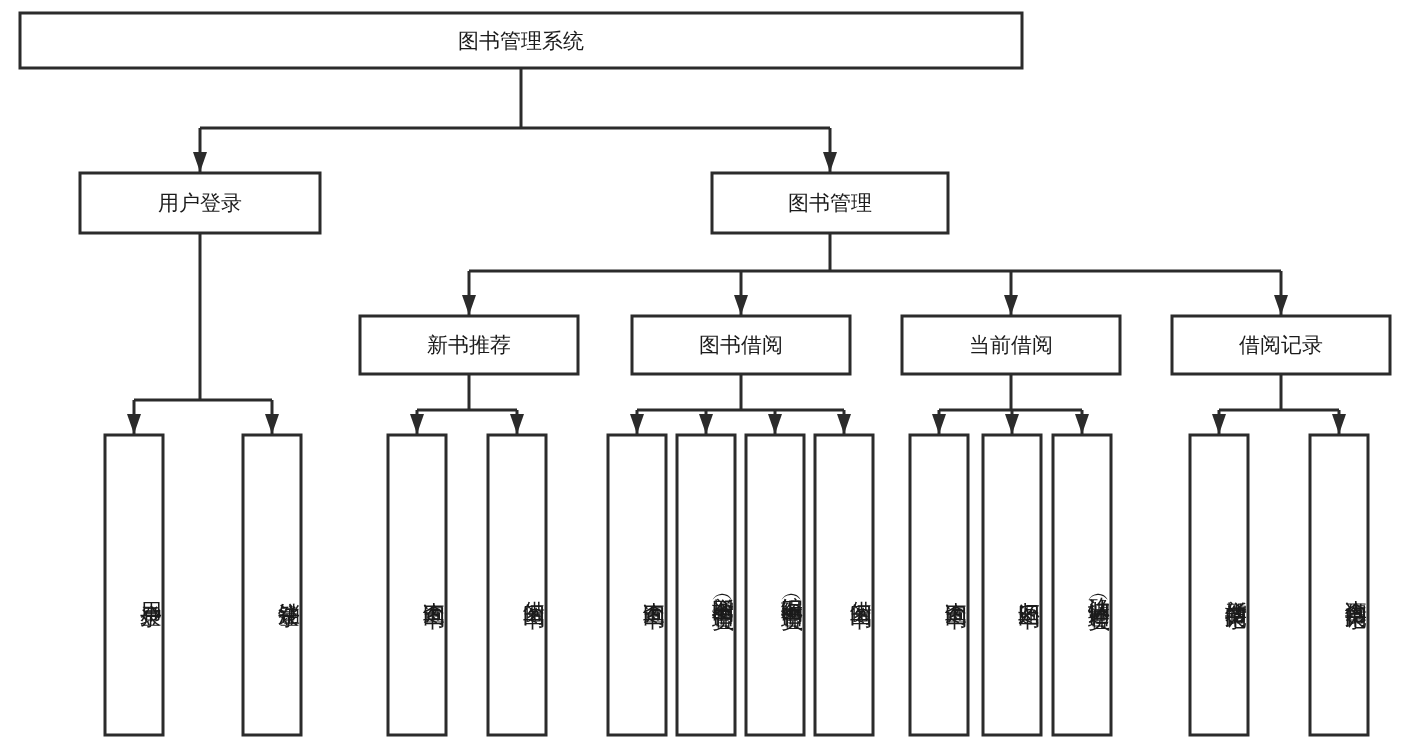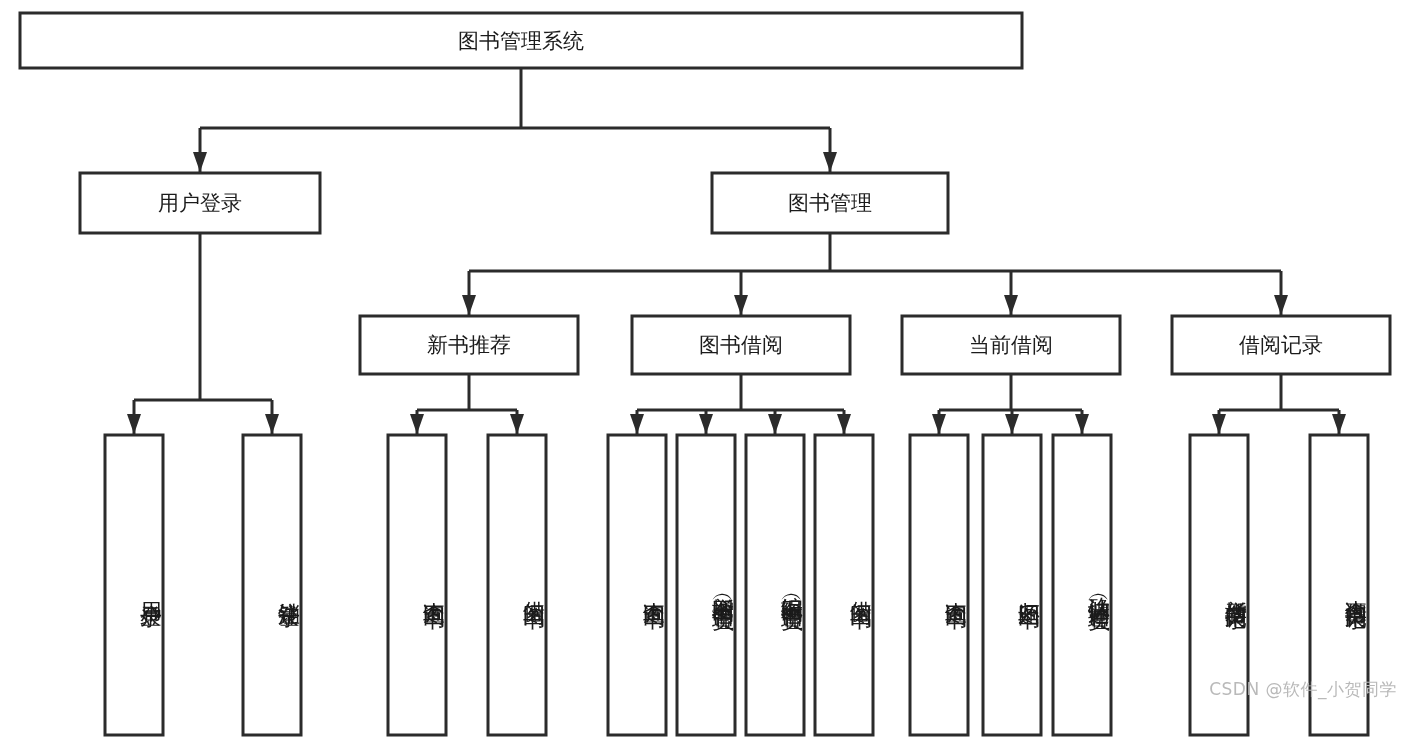"CSDN @软件_小贺同学" div.watermark { html: <div>CSDN @软件_小贺同学</div> -> none }
